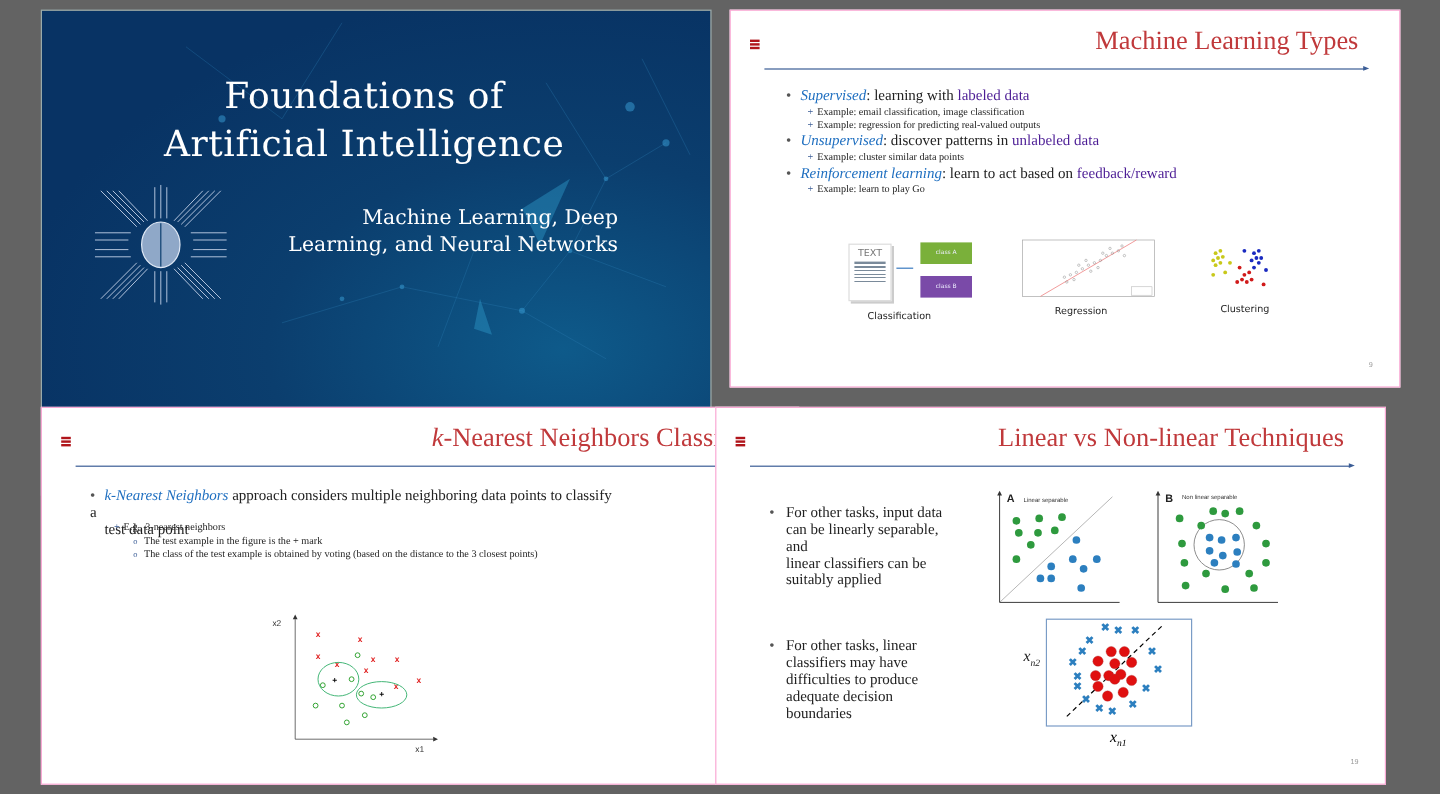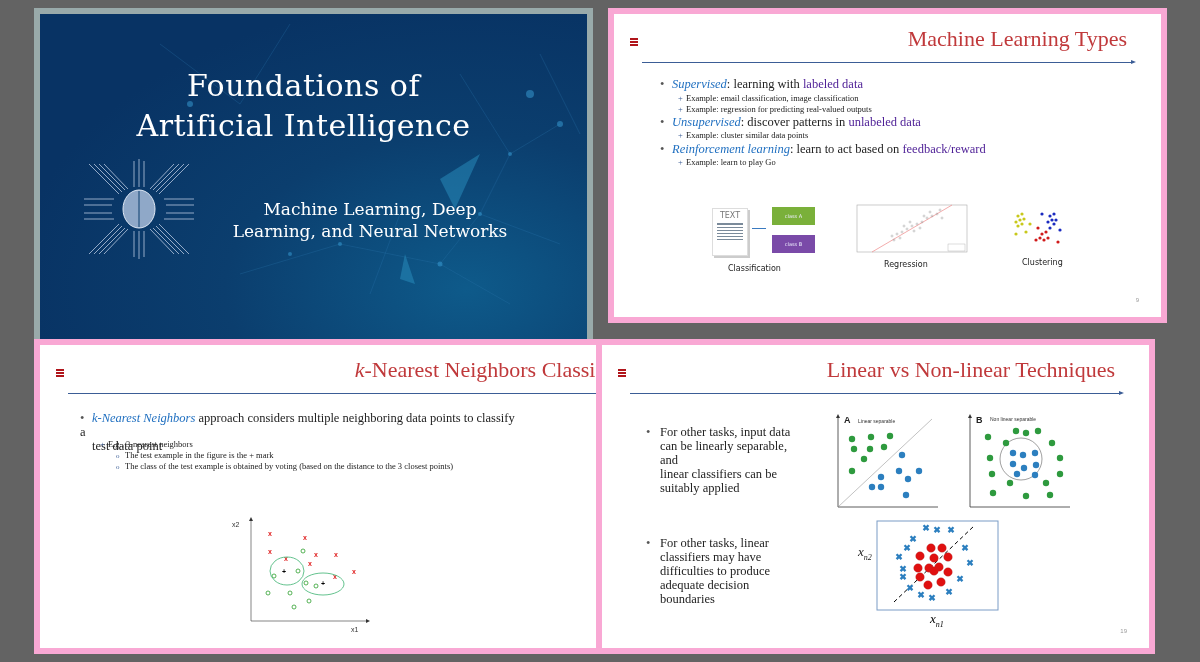"Machine Learning Types" .slide { border: 6px solid #f9a8d4 -> 1px solid #f9a8d4 }
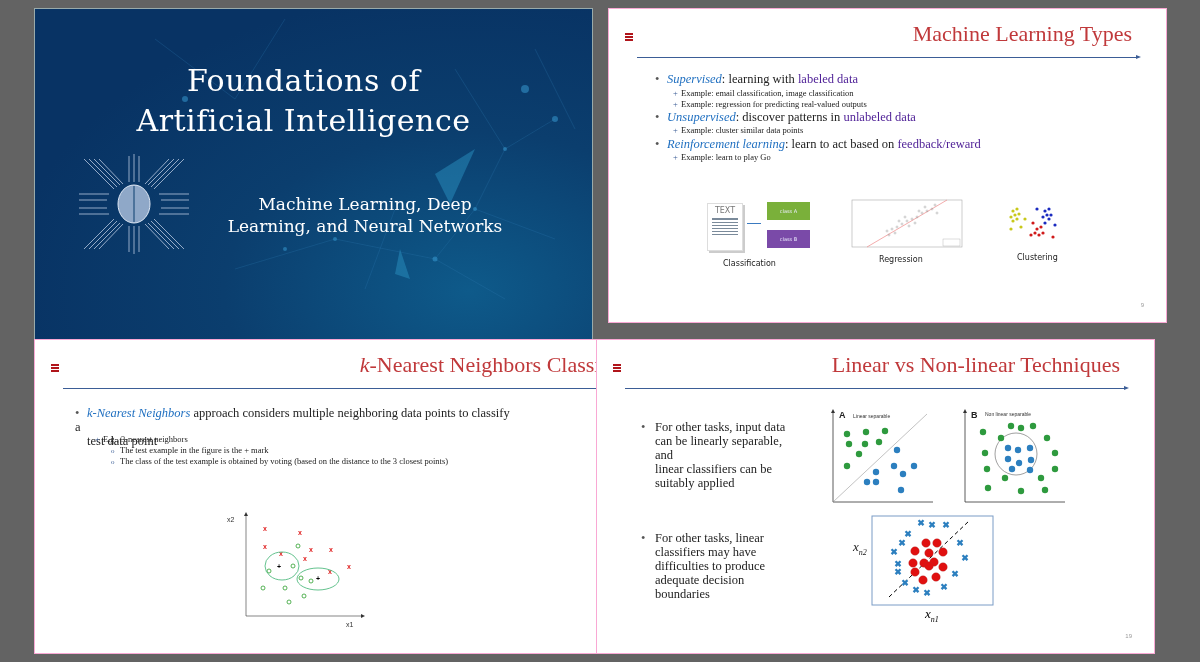"Machine Learning, Deep" .sub { text-align: center -> right; top: 184px -> 162px }
